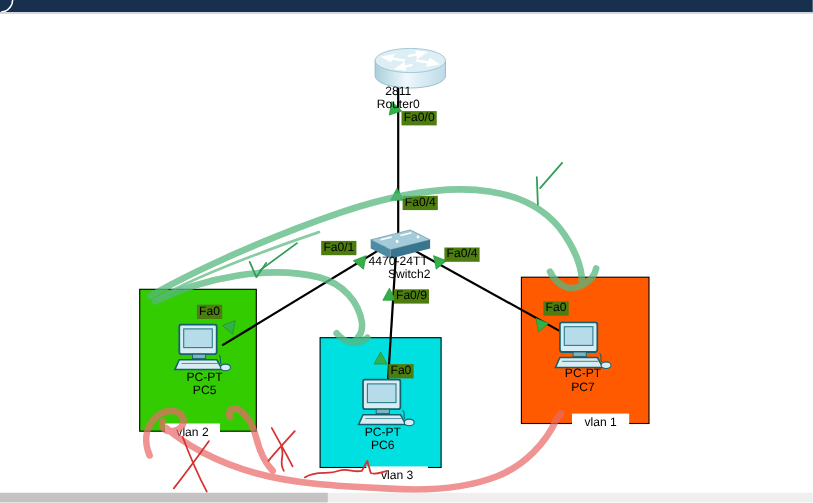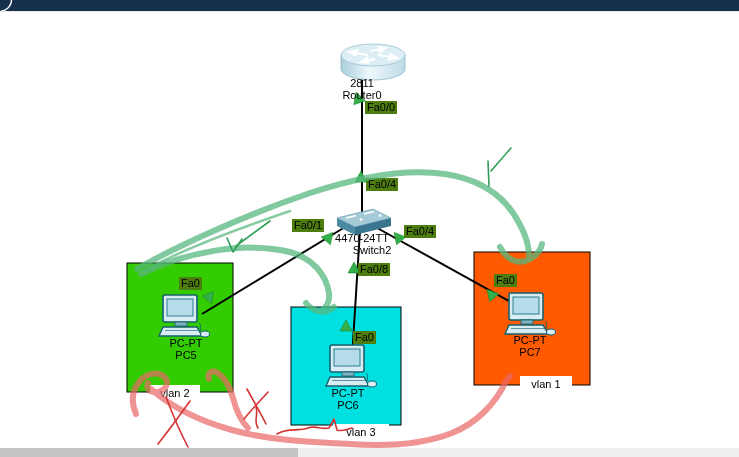"Fa0/8" div.lbl { text: Fa0/8 -> Fa0/9 }
